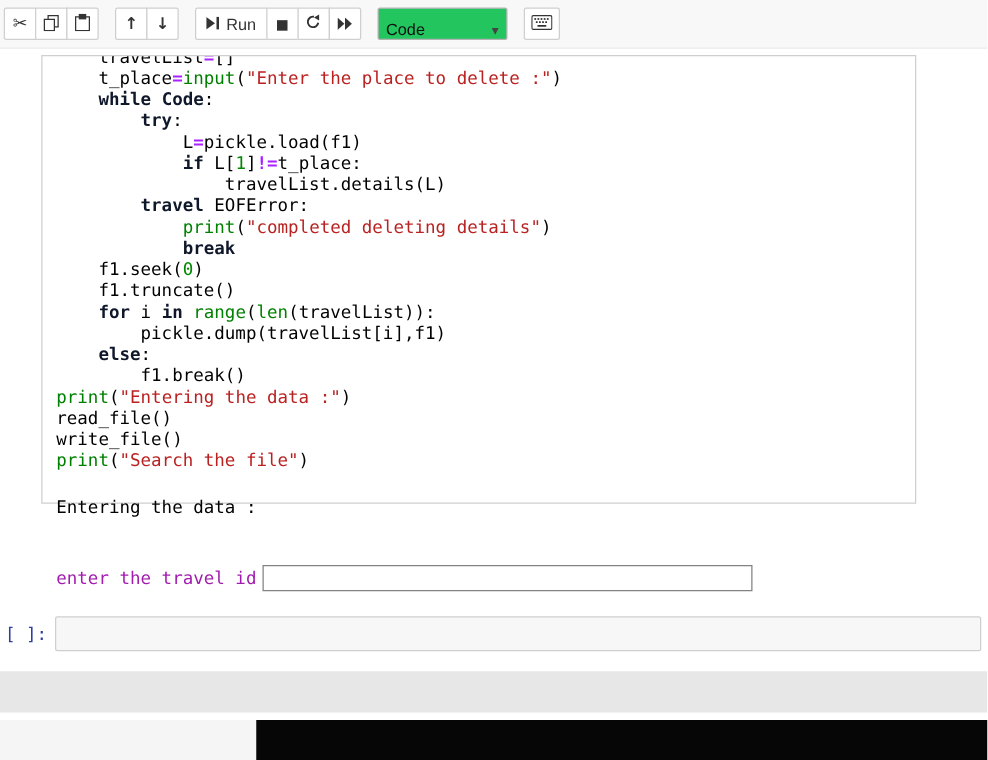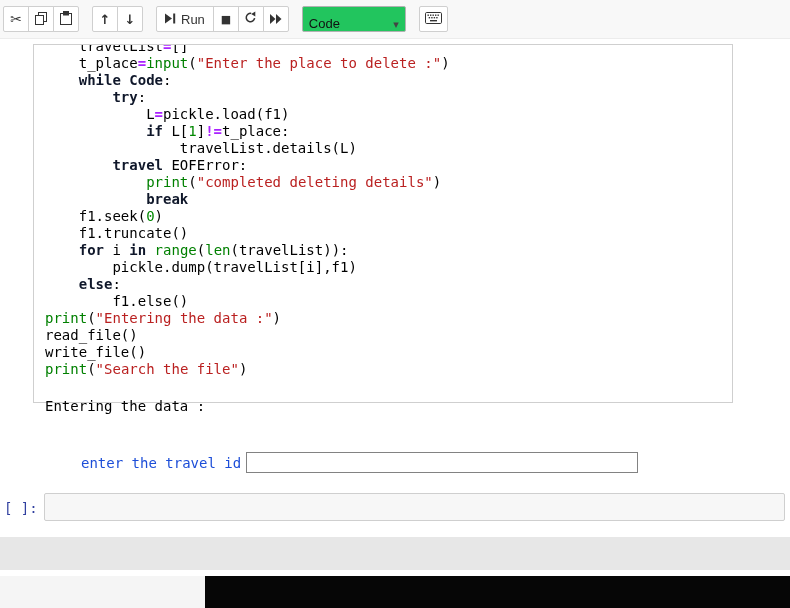"f1.else()" span.tok-v { text: f1.else -> f1.break }
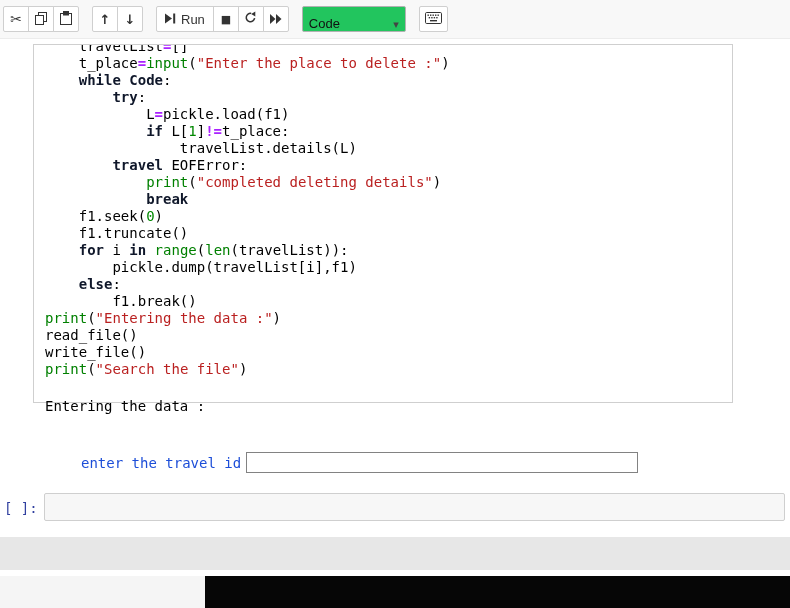"enter the travel id" .stdin-prompt { color: #1d4ed8 -> #a21caf; margin-left: 36px -> none }
